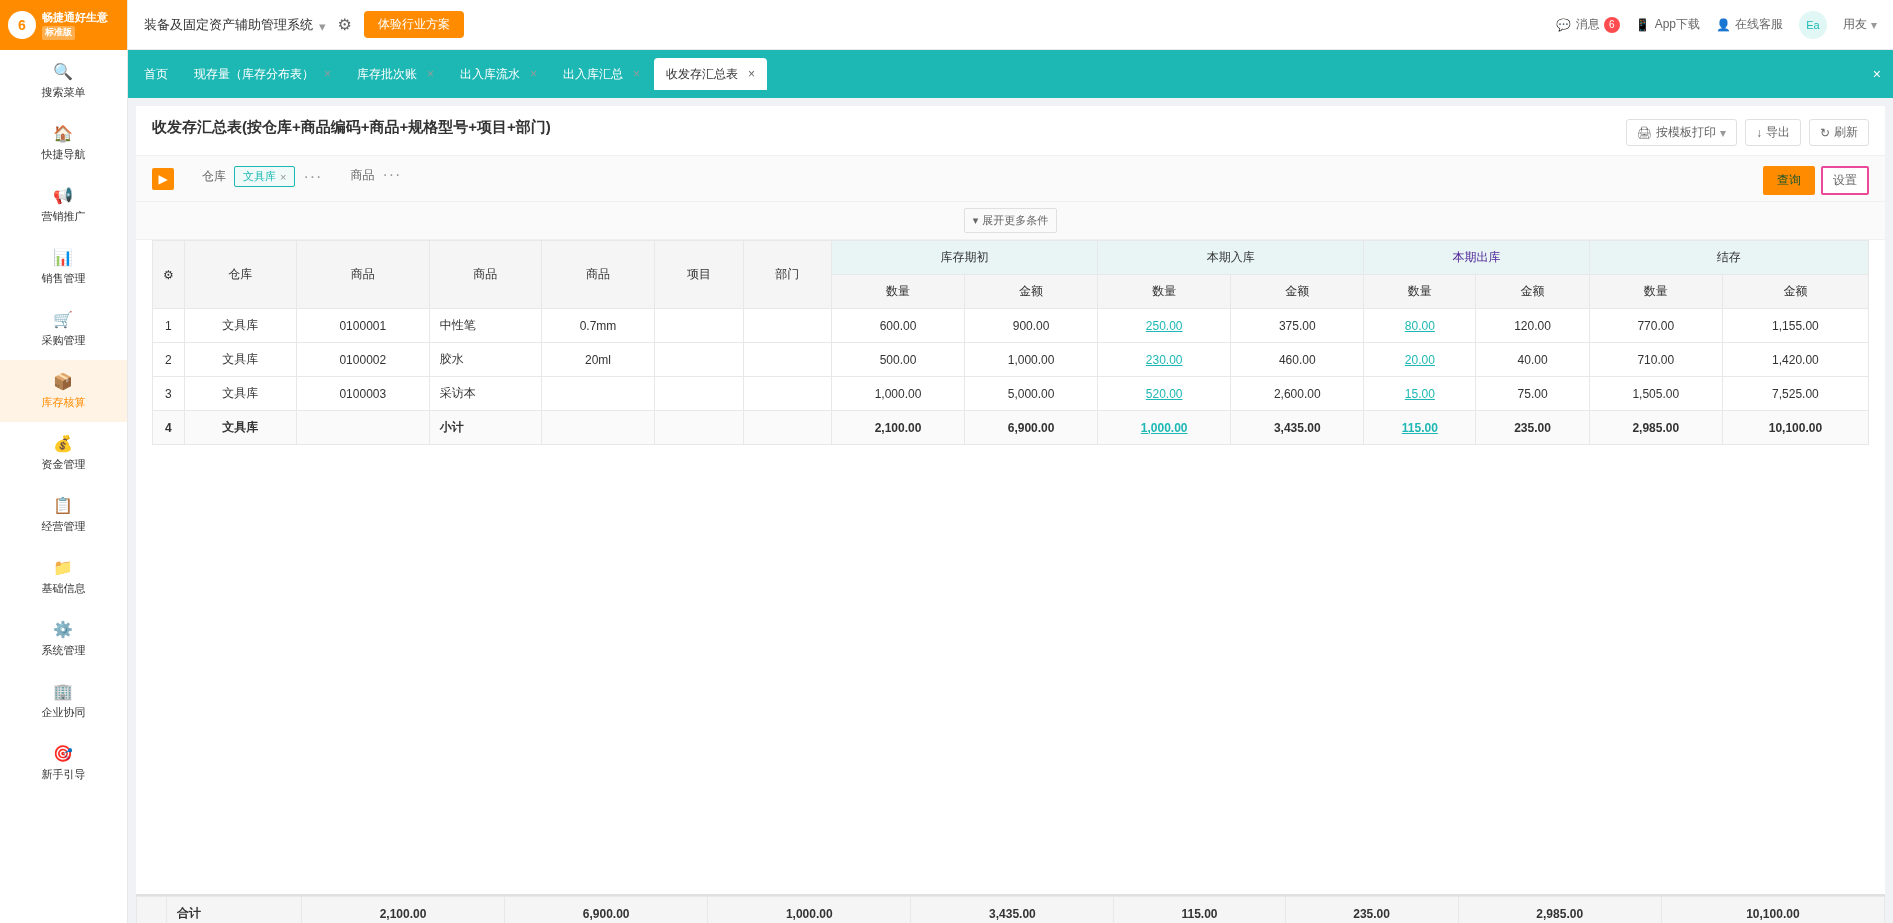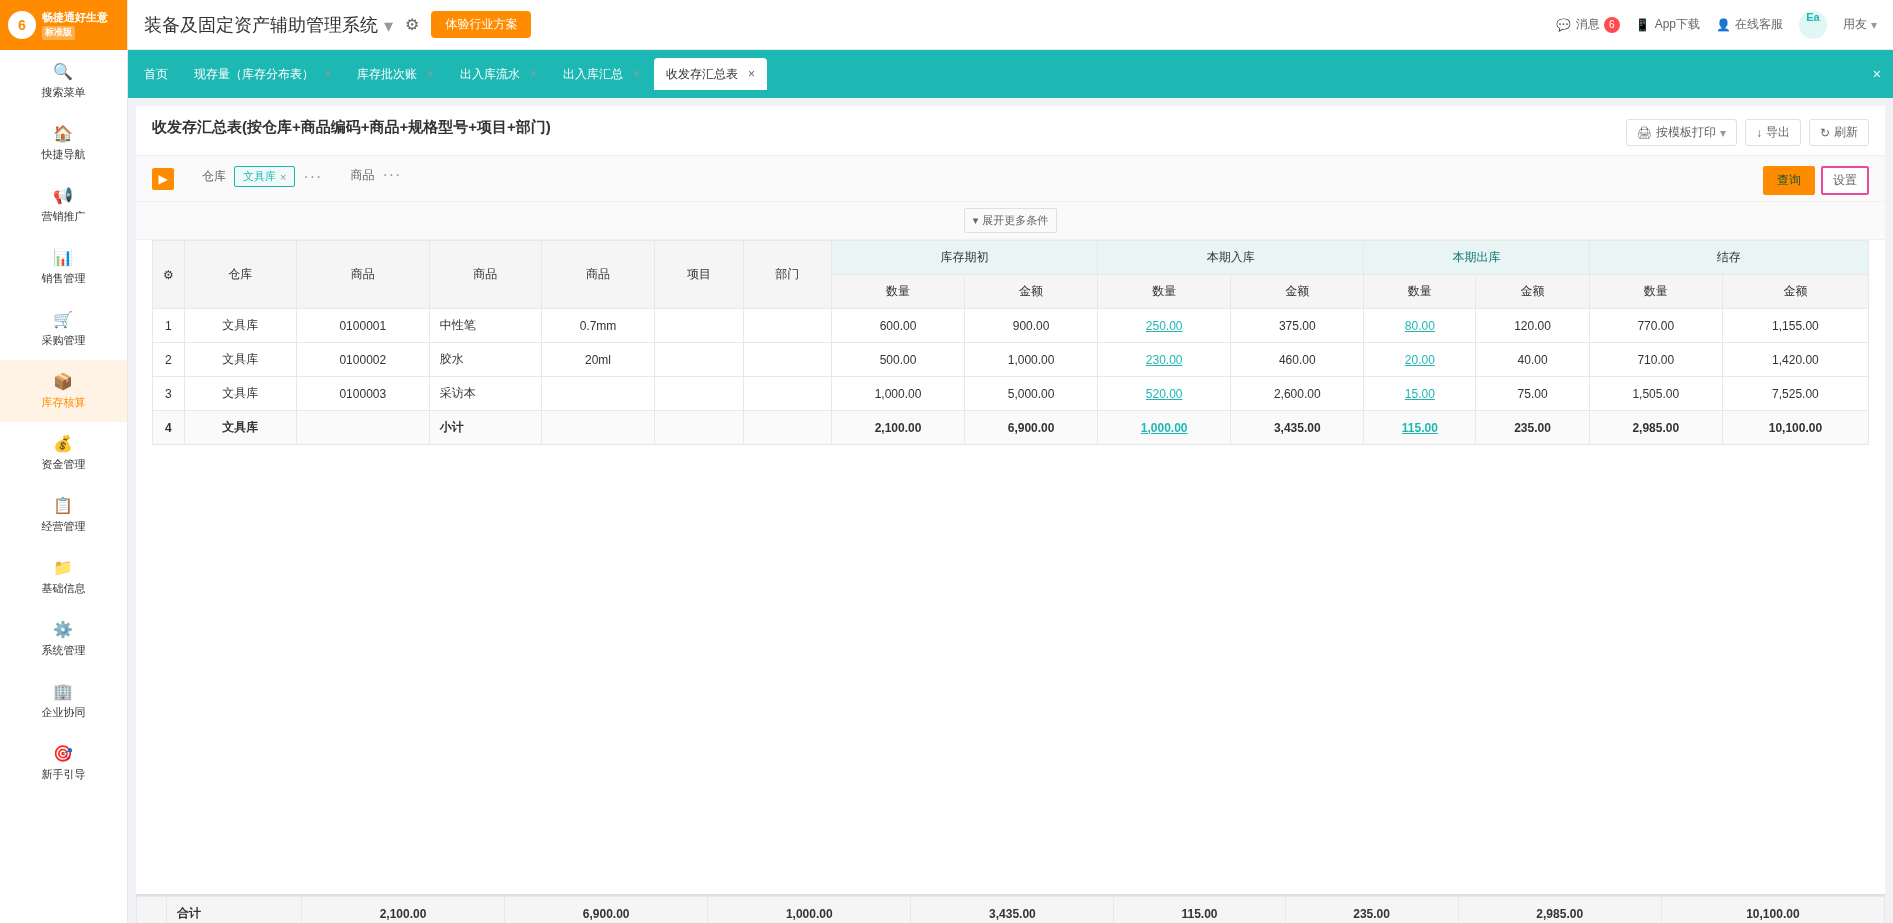"装备及固定资产辅助管理系统" .topbar-title { font-size: 18px -> 13px }
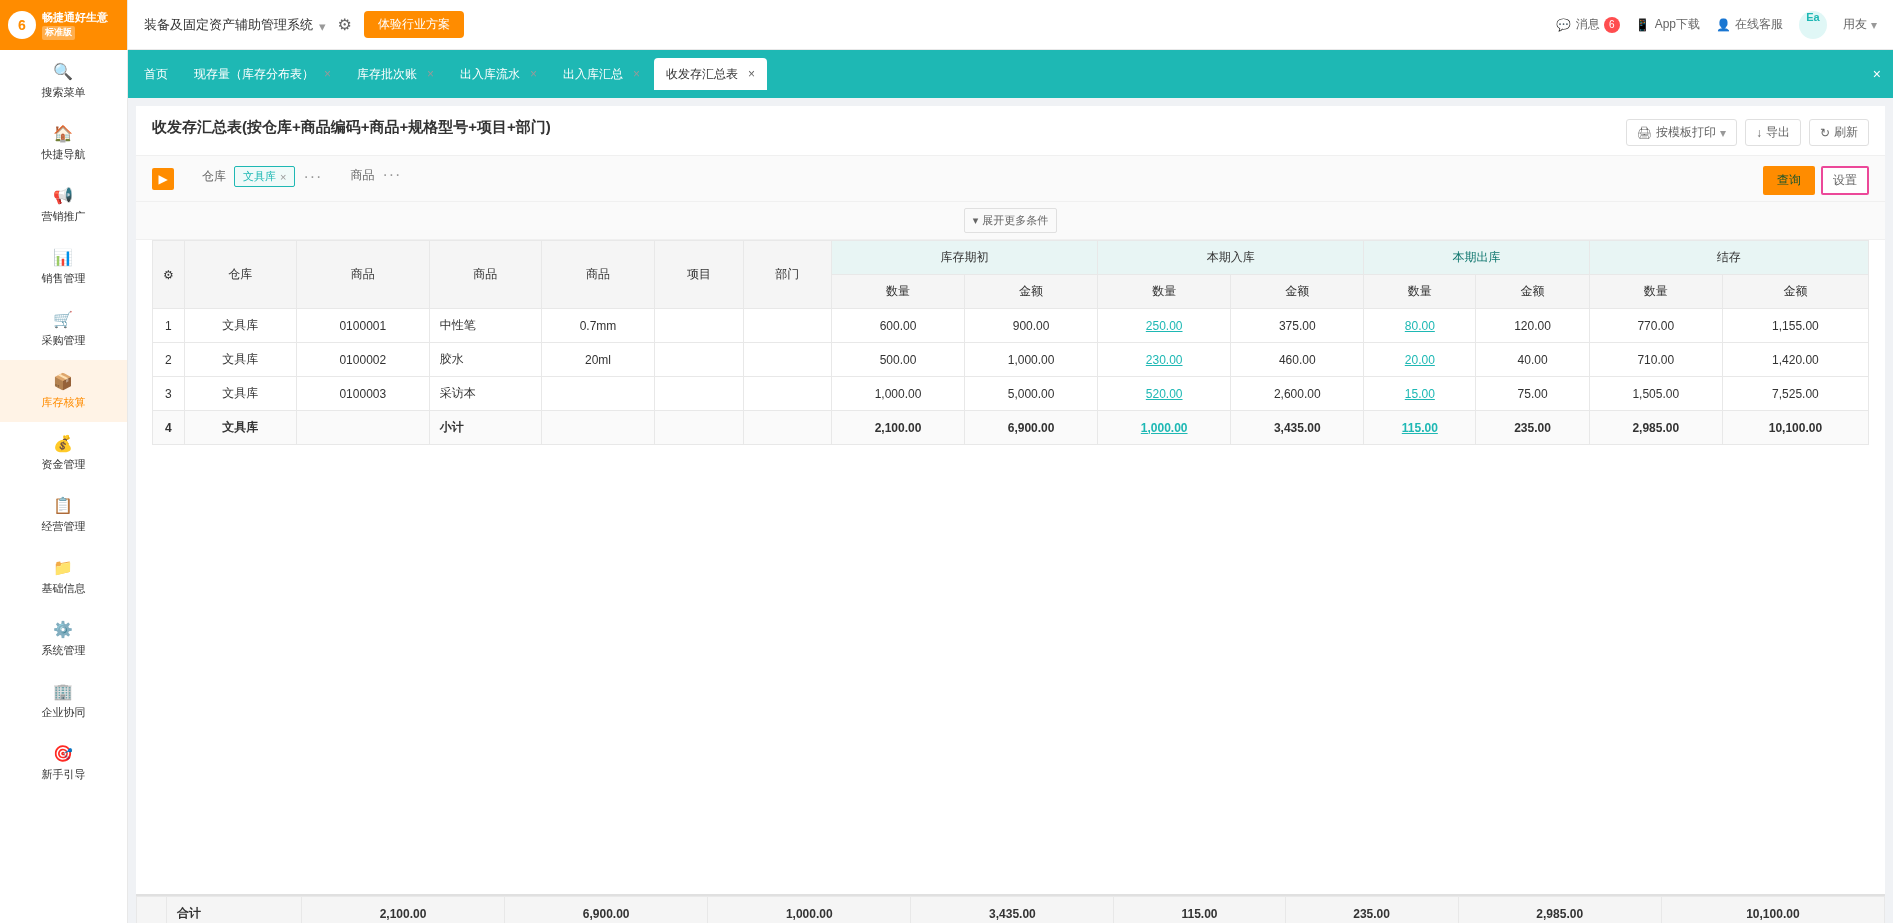"Ea" div.topbar-right-item { align-items: flex-start -> center; font-weight: bold -> normal }
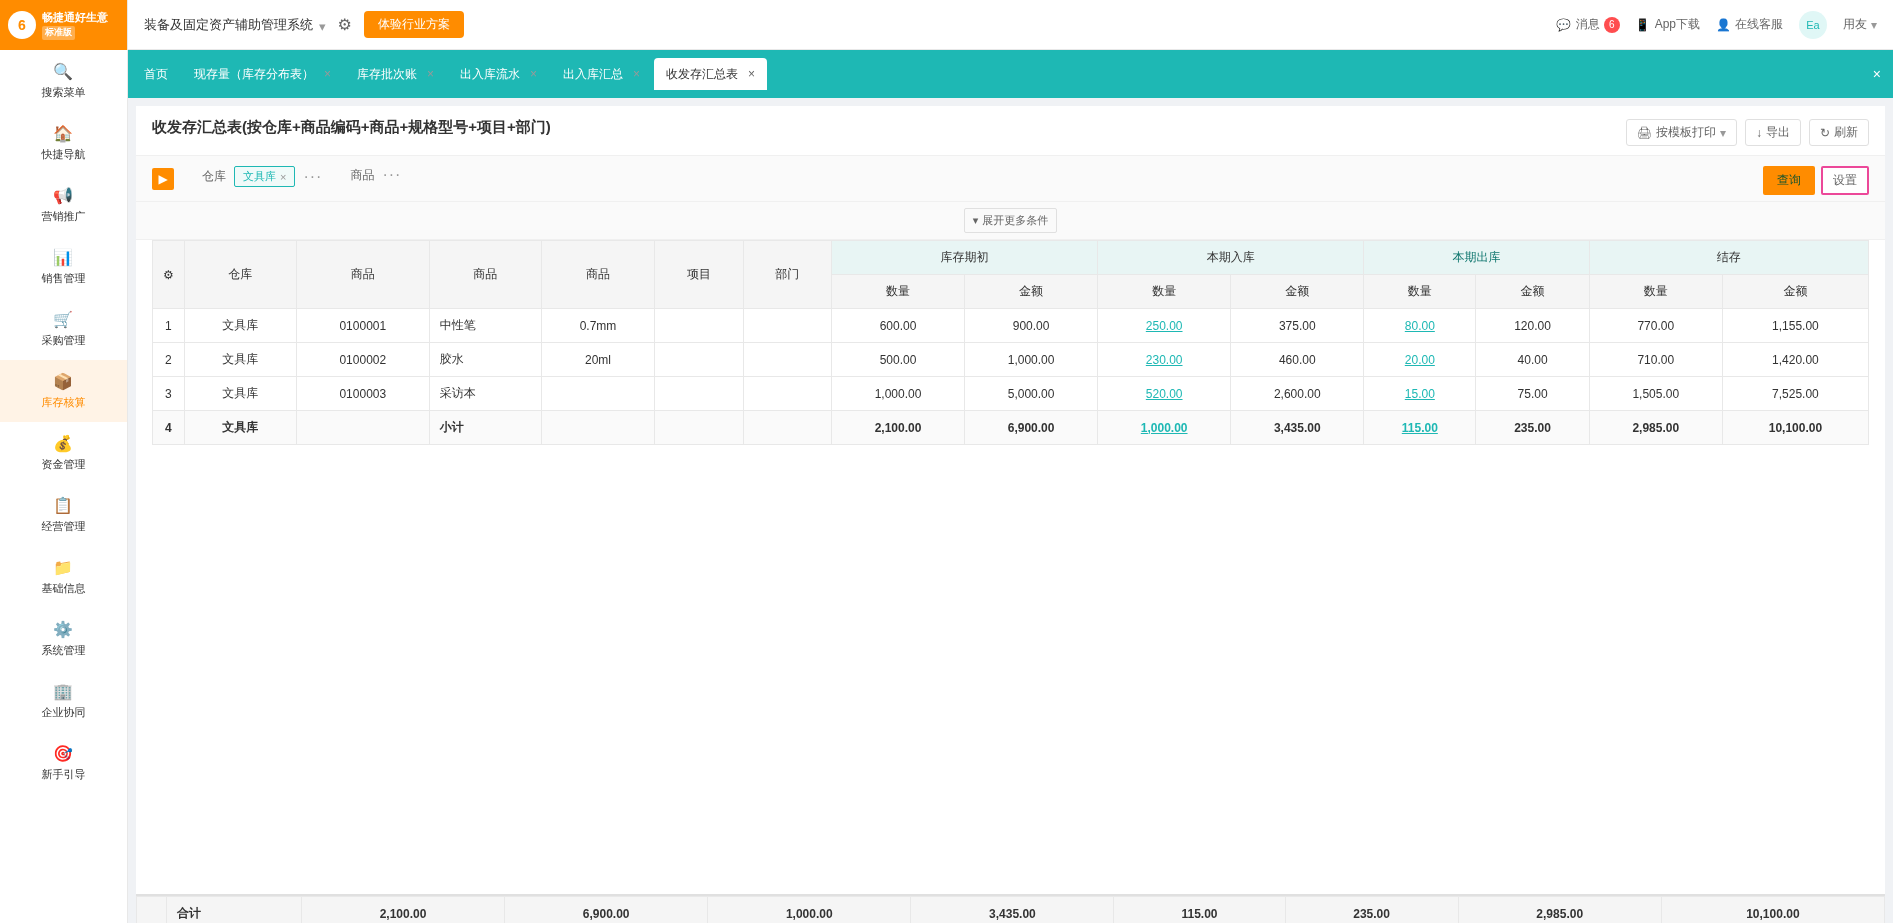"本期出库" th { color: #0f766e -> #4c1d95 }
